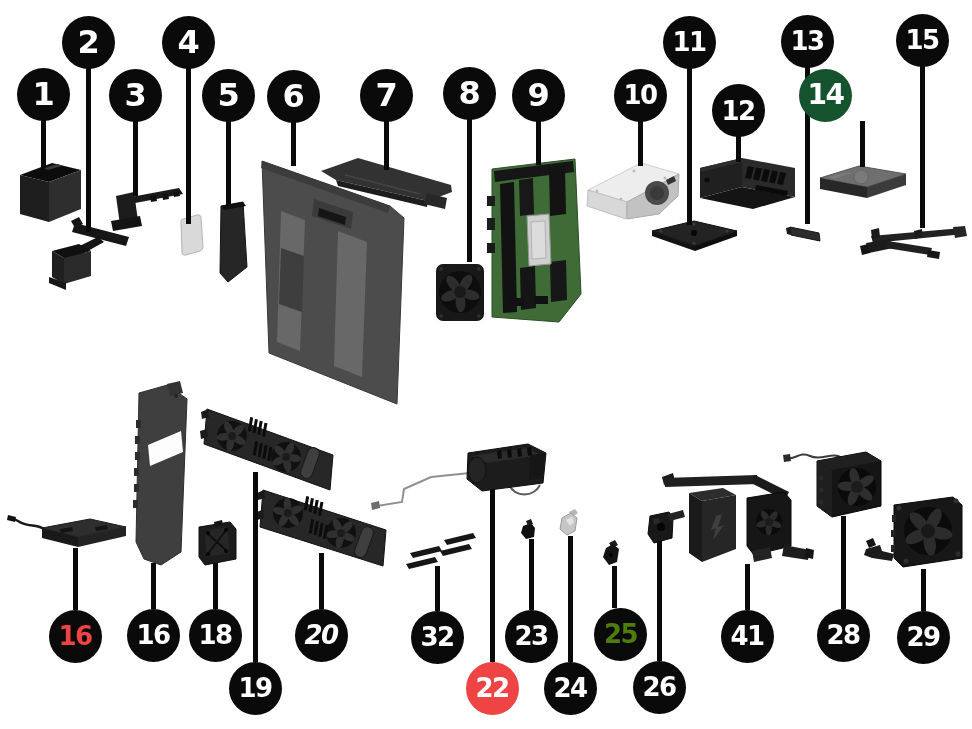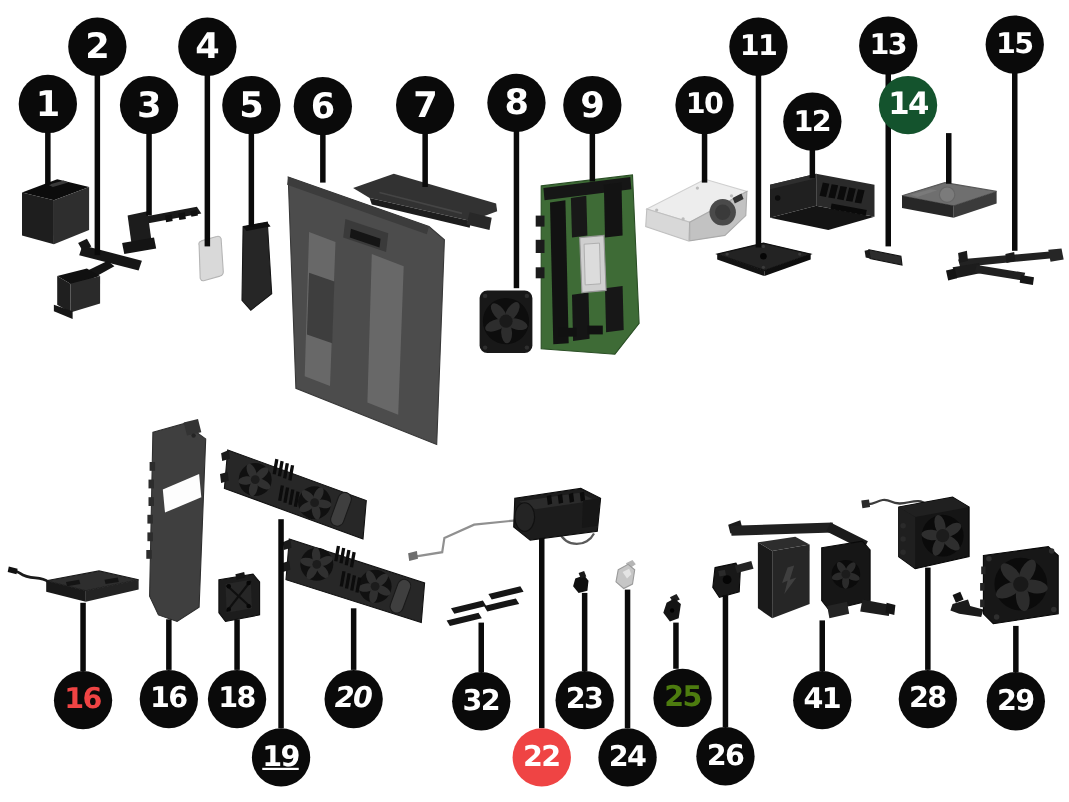"19" div.callout { text-decoration: underline -> none }
